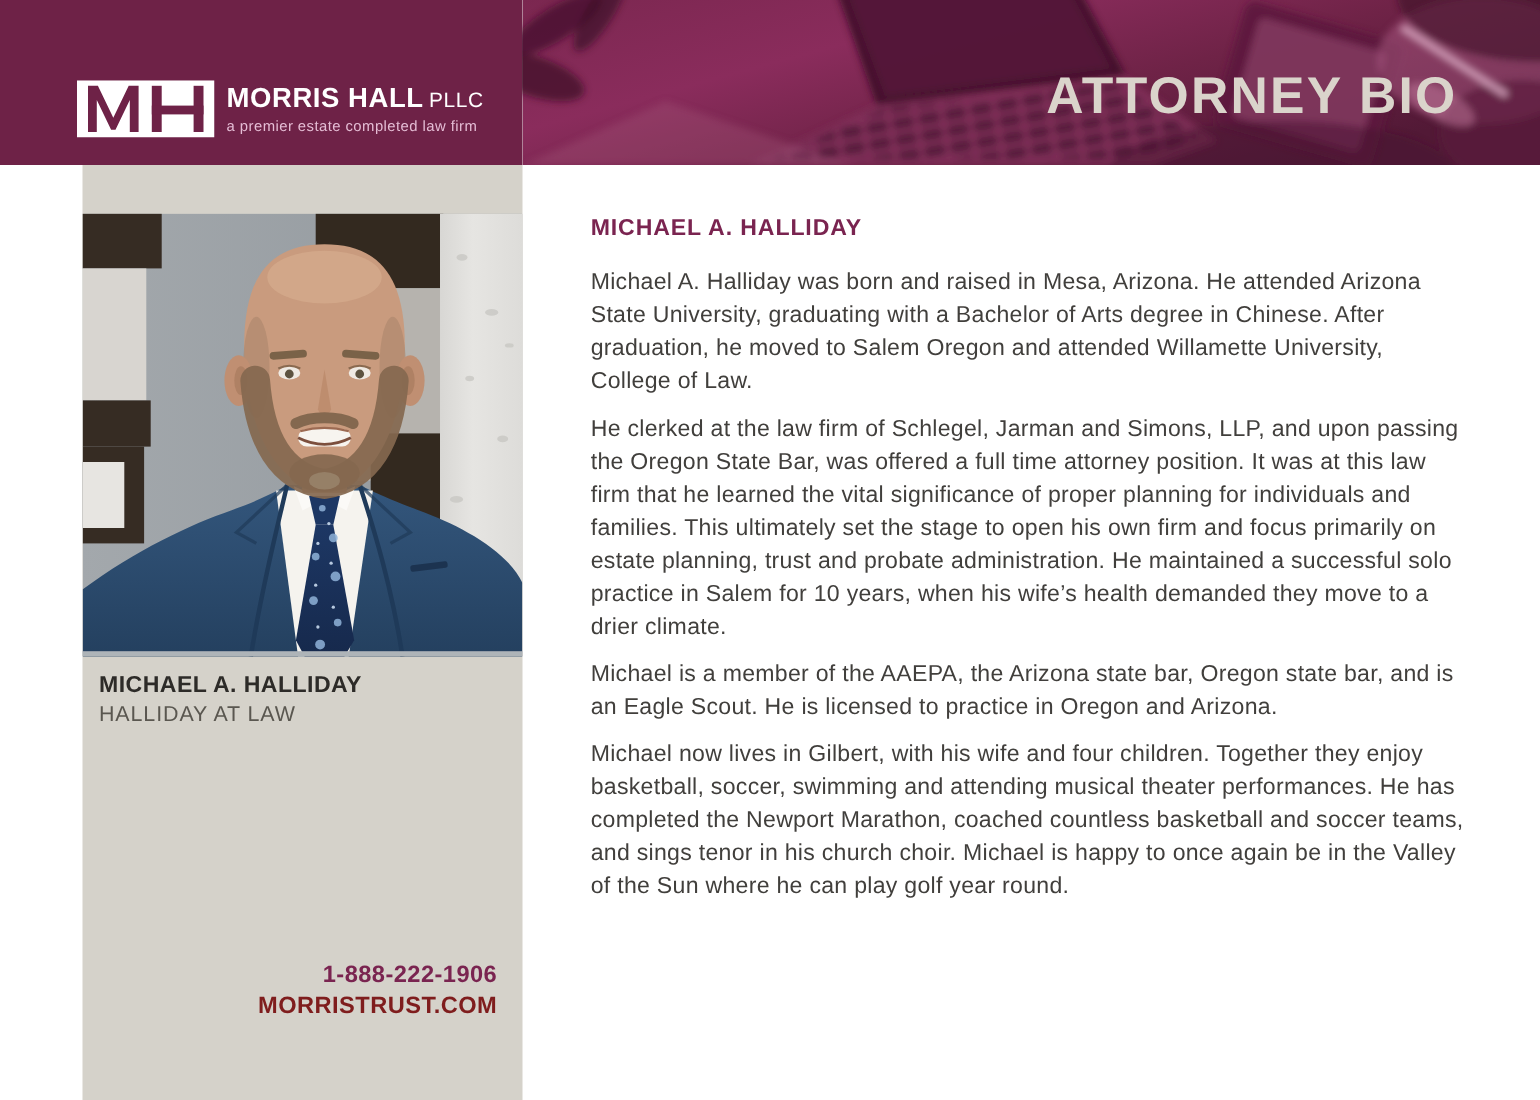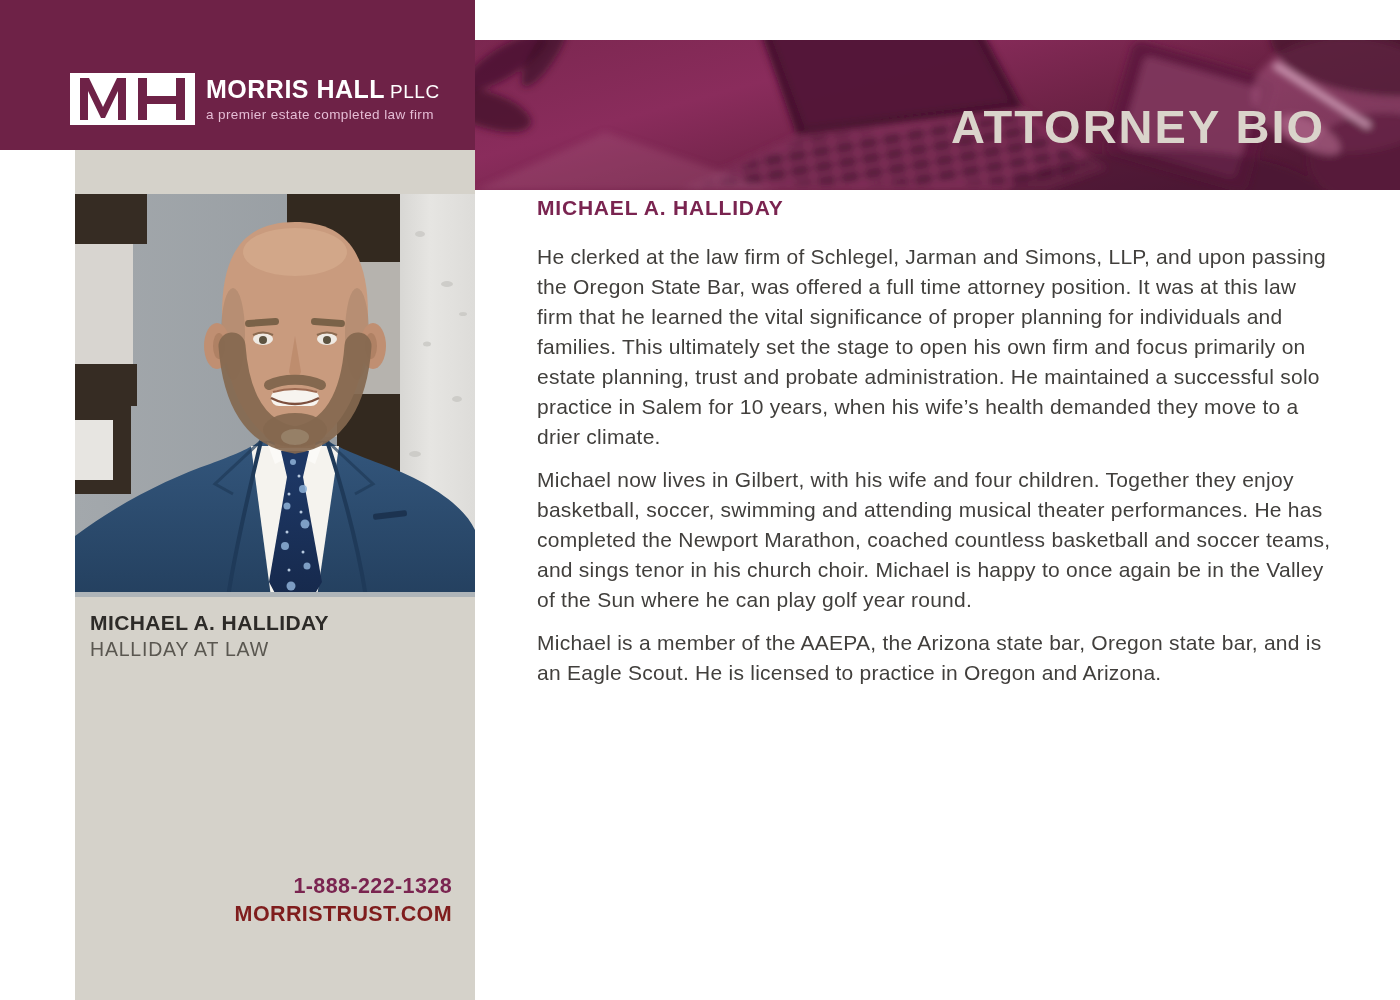"ATTORNEY BIO" .header-right { margin-top: 40px -> none }
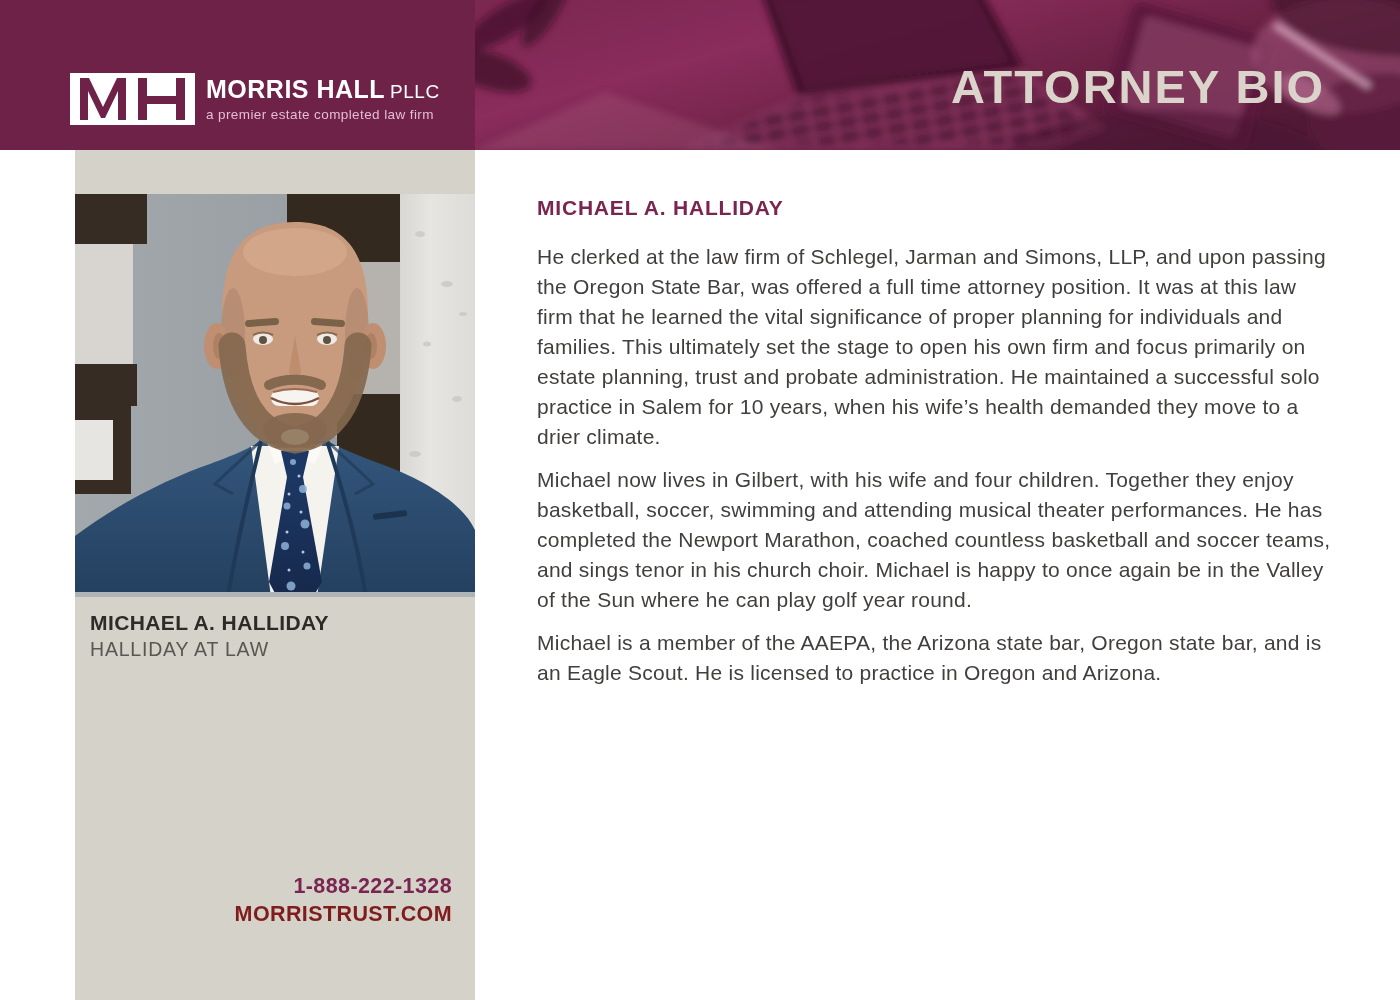"Michael A. Halliday was born" p { html: none -> <p>Michael A. Halliday was born and raised in Mesa, Arizona. He attended Arizona State University, graduating with a Bachelor of Arts degree in Chinese. After graduation, he moved to Salem Oregon and attended Willamette University, College of Law.</p> }
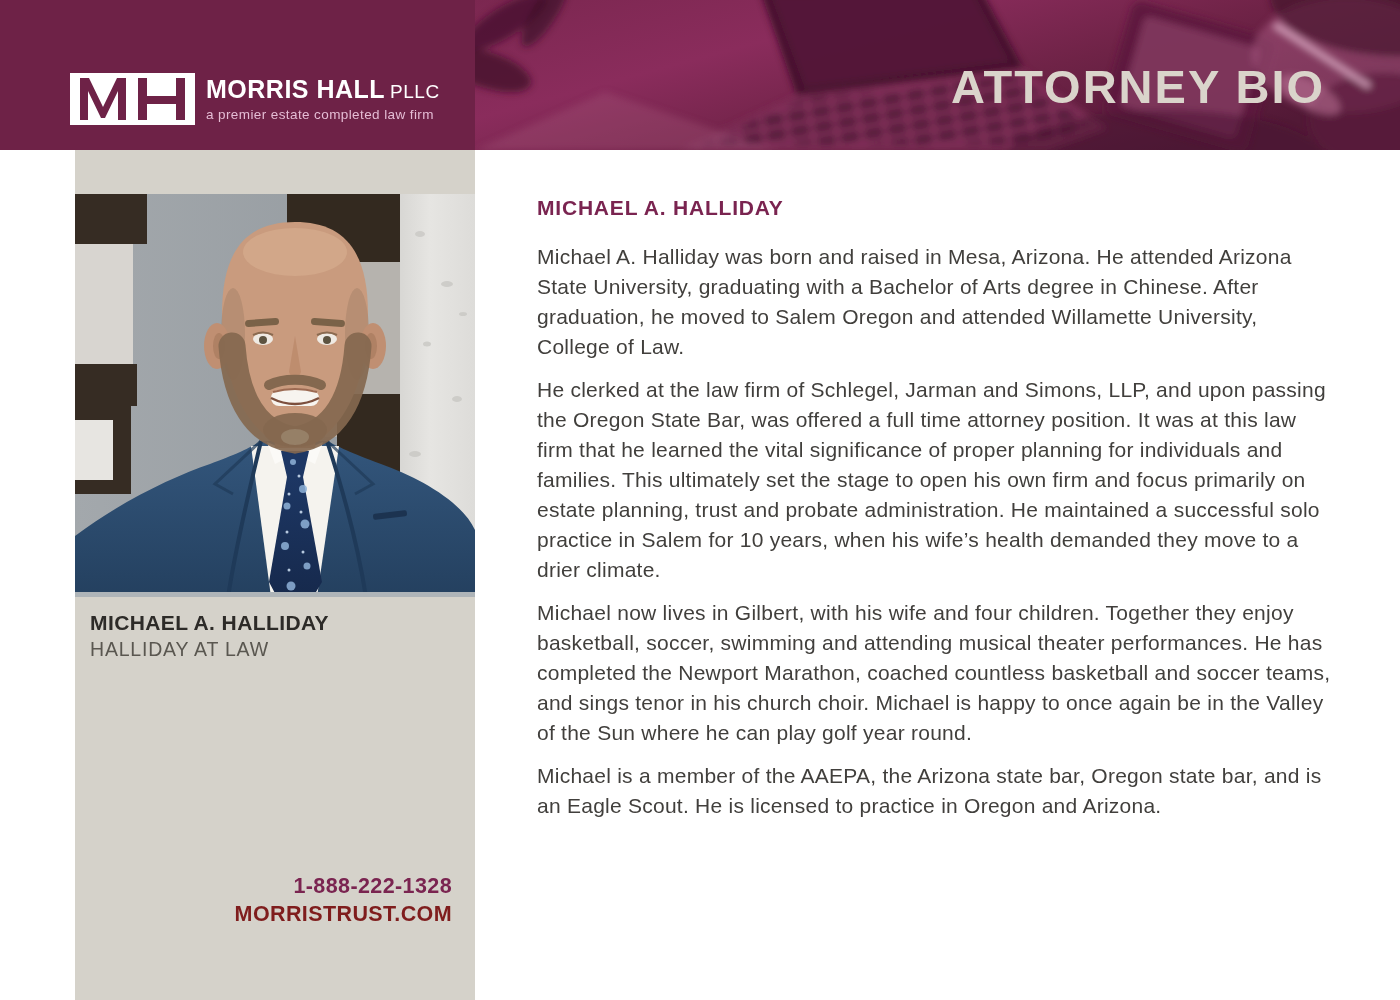"Michael now lives in Gilbert," p { order: before "Michael is a member of" -> after "Michael is a member of" }
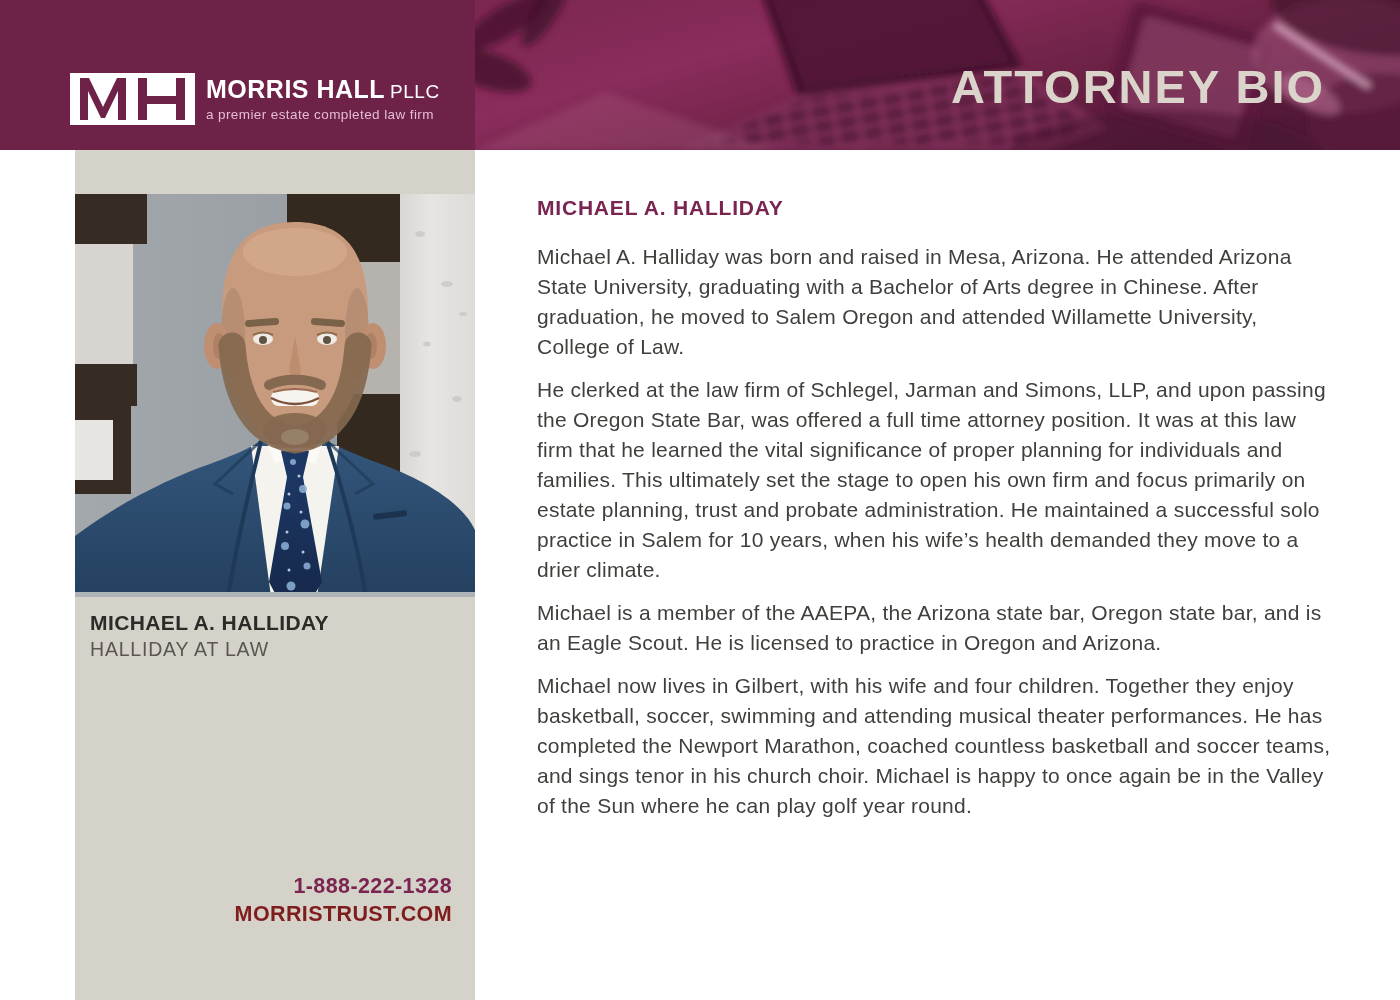"1-888-222-1328" a.contact-phone { text: 1-888-222-1328 -> 1-888-222-1906 }
